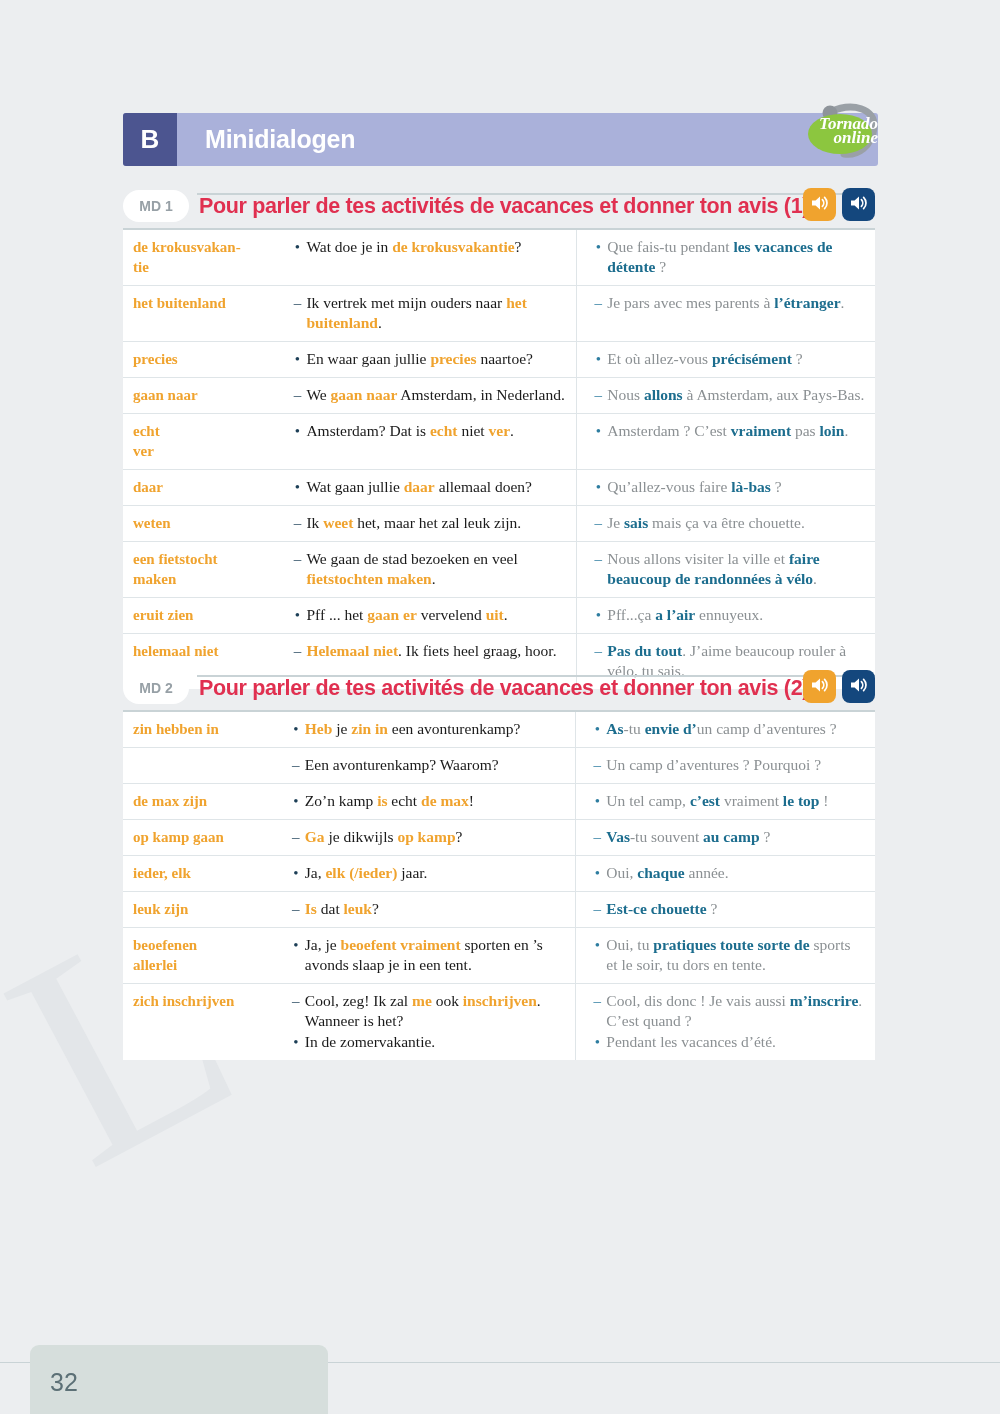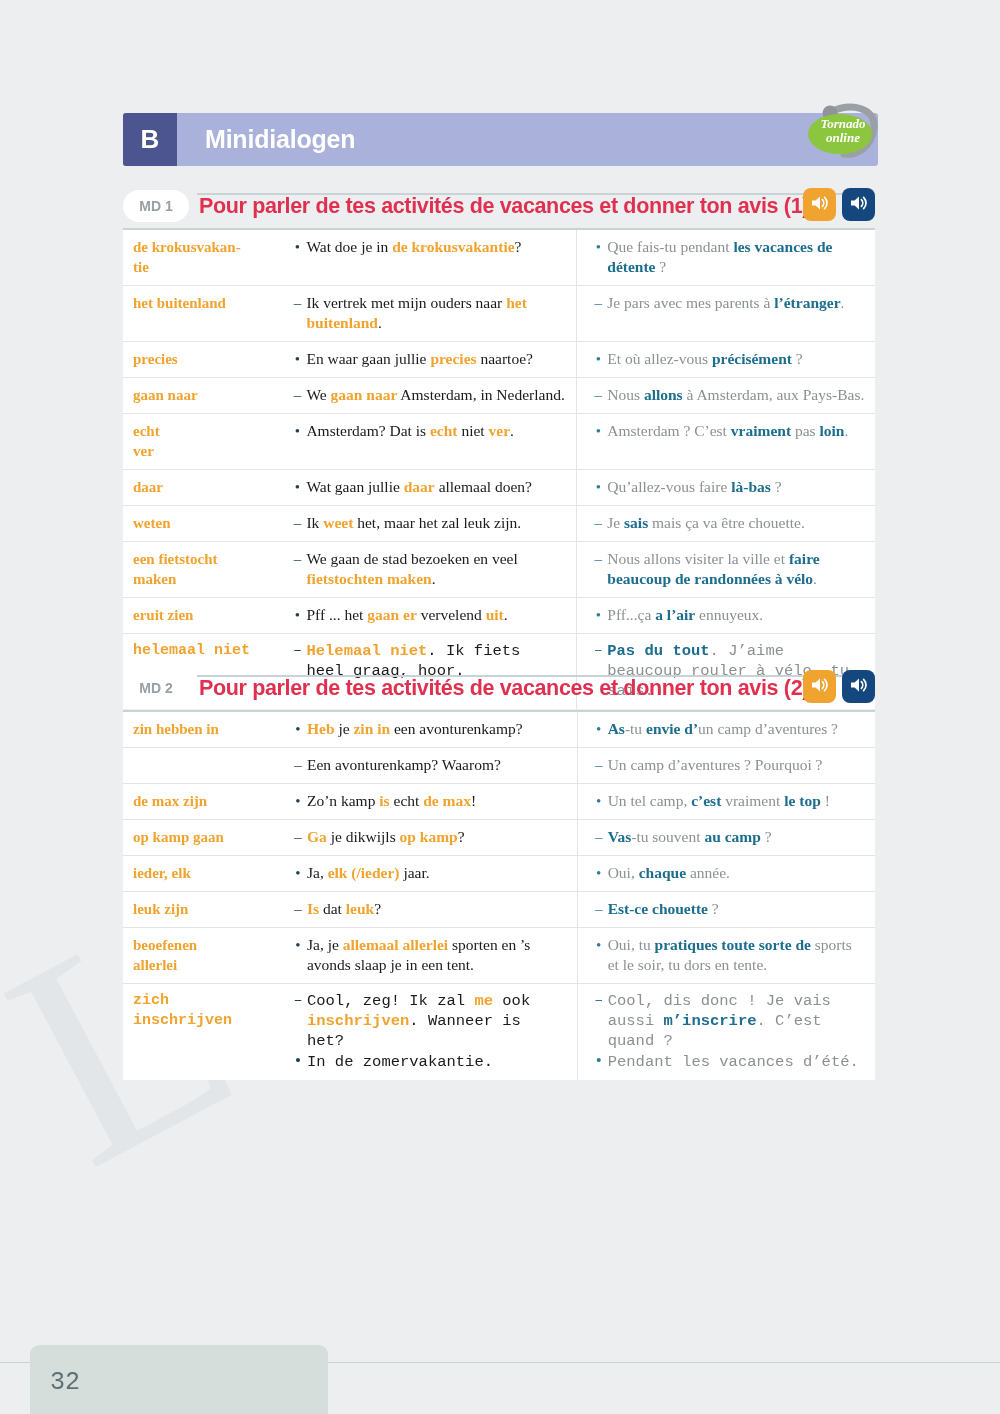"Tornado" .tornado .t-label { font-size: 13px -> 17px; text-align: center -> right }
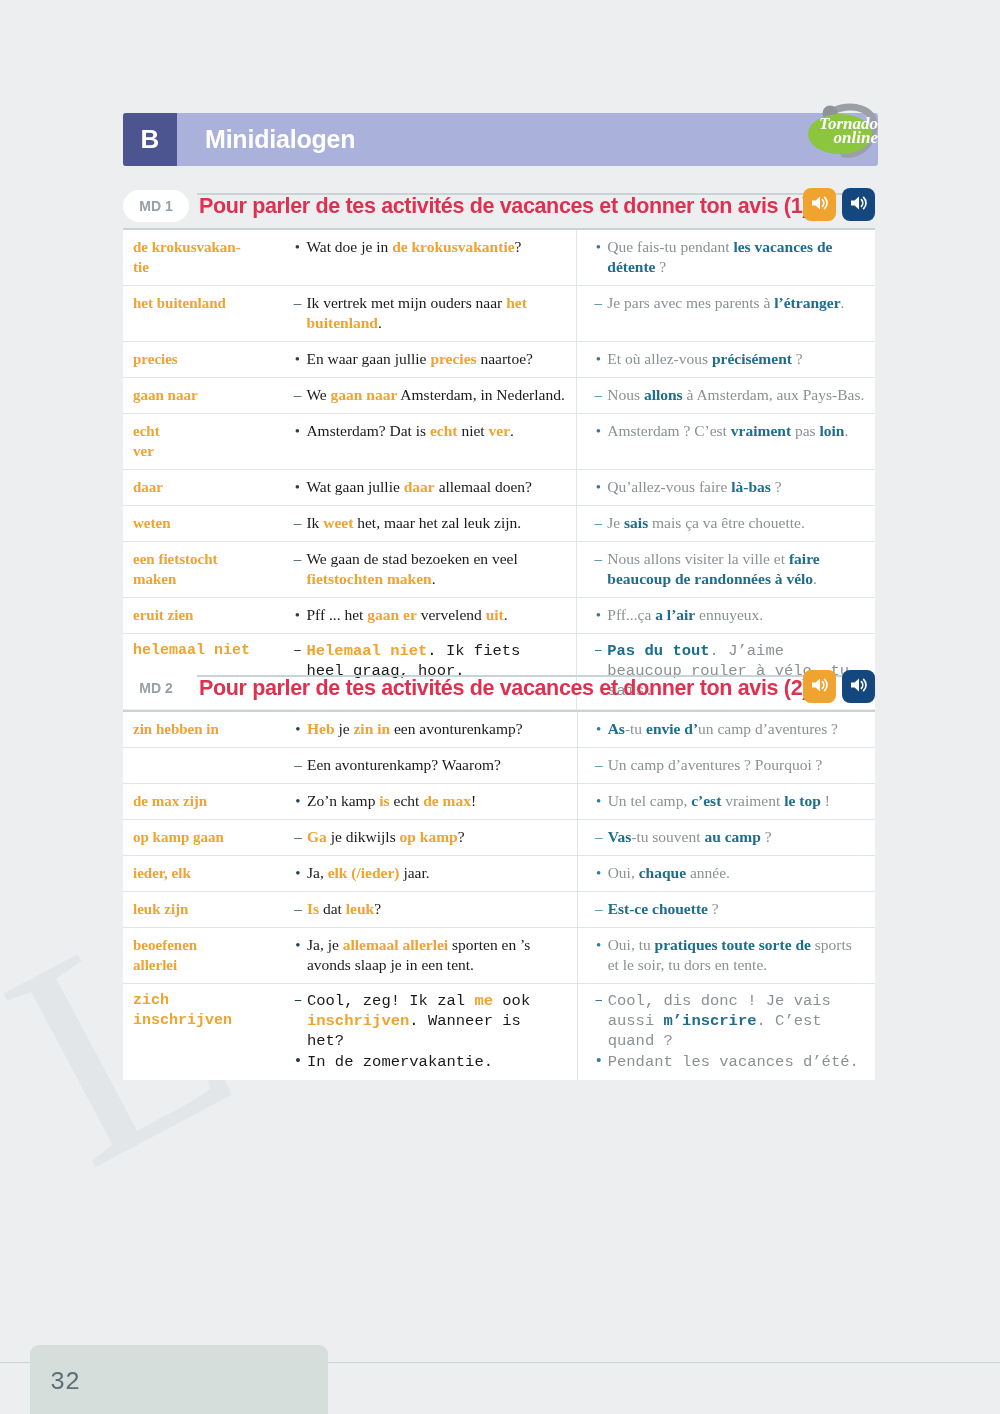"helemaal niet" .md-table tr:last-child { font-family: Liberation Mono, monospace -> none }
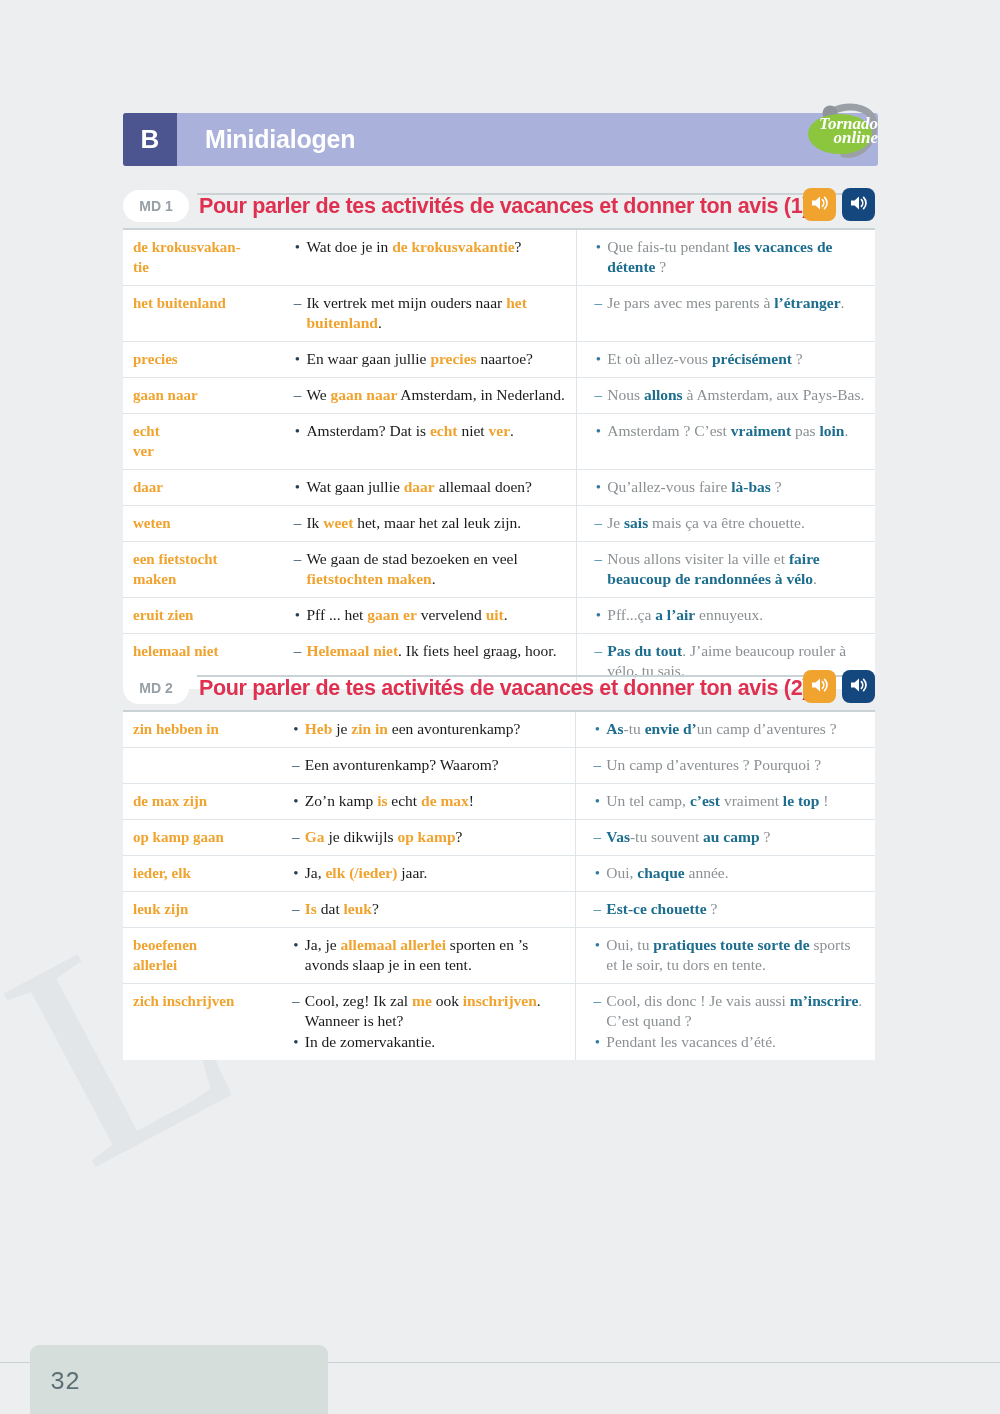"allemaal allerlei" span.hl-nl { text: allemaal allerlei -> beoefent vraiment }
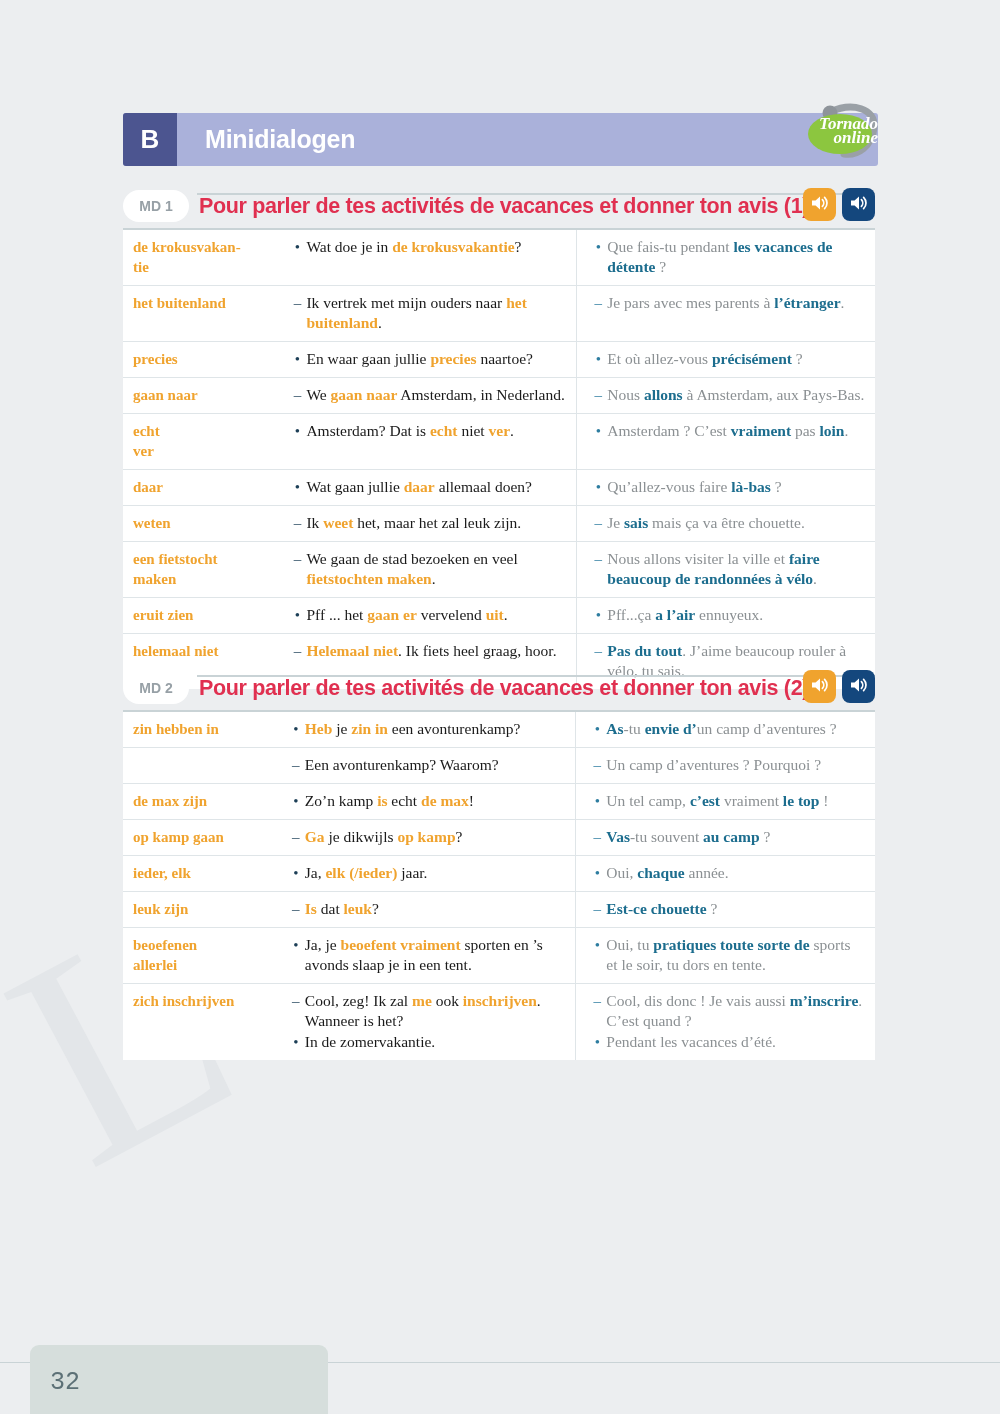"32" .page-num { font-family: Liberation Mono, monospace -> Liberation Sans, sans-serif }
